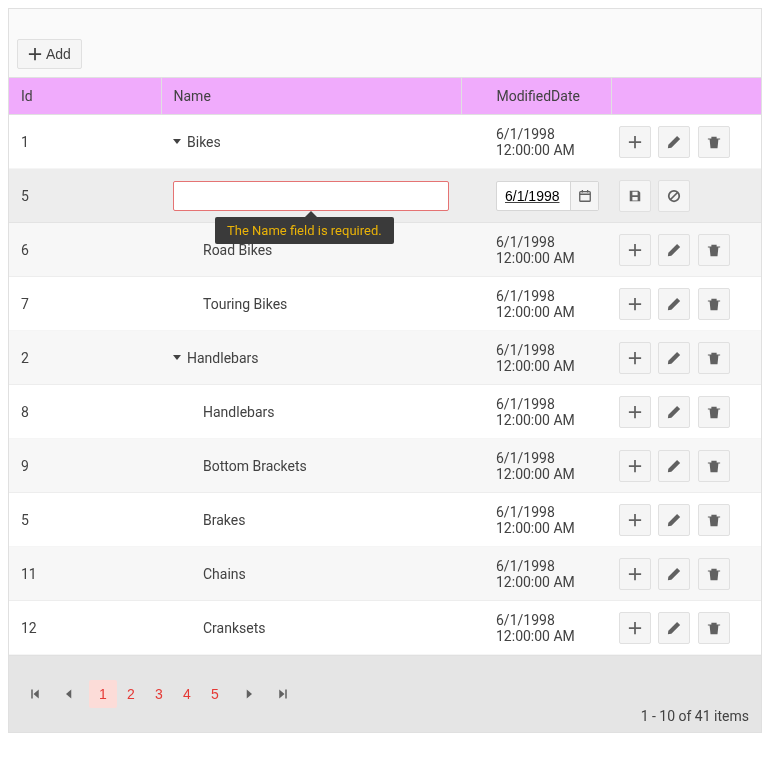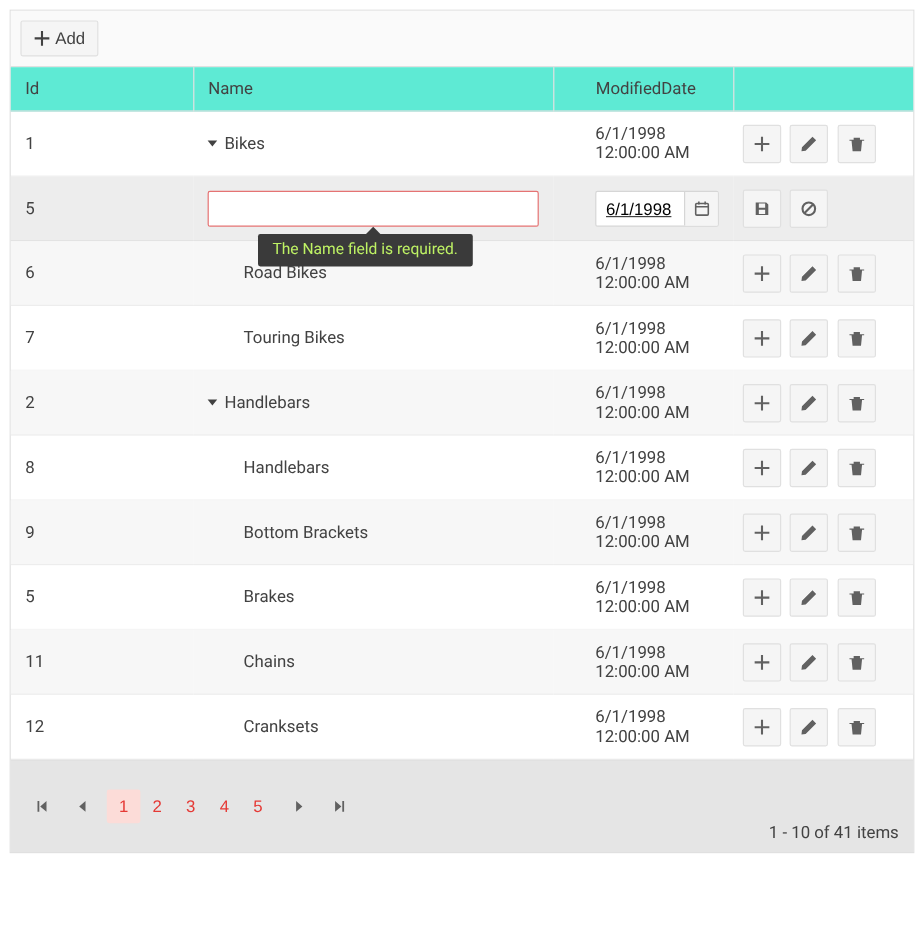"Add" .btn { margin-top: none -> 22px }
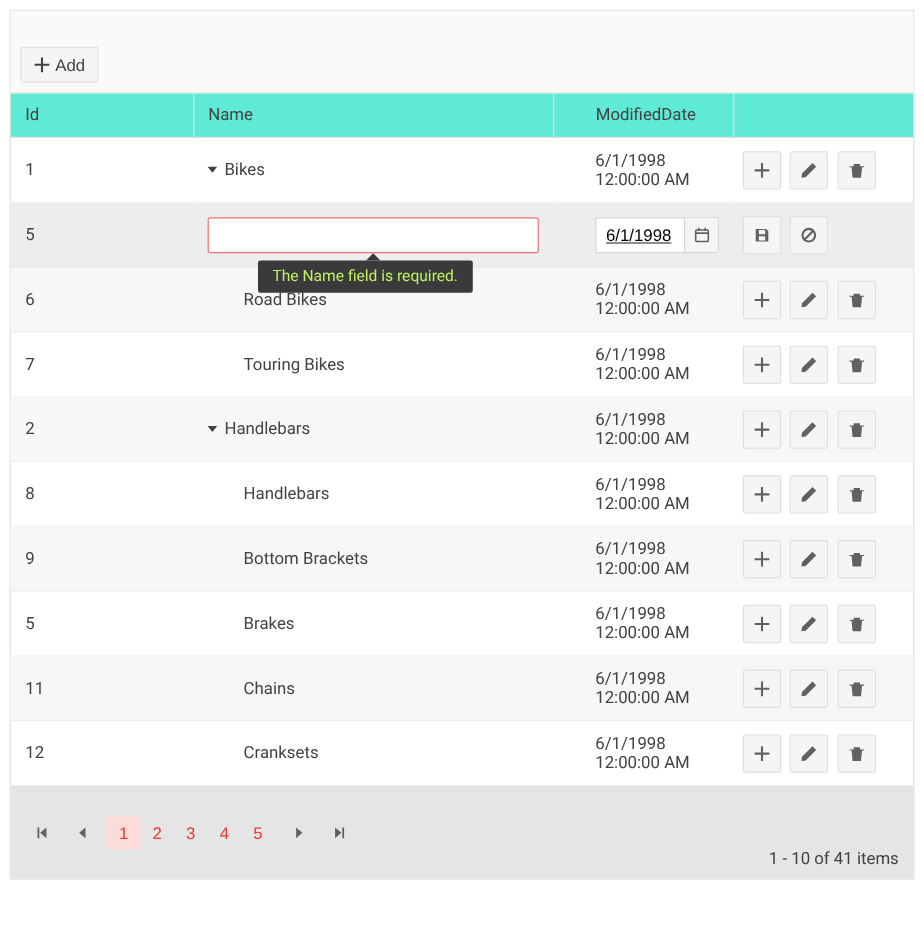"Id" th { background: #5eead4 -> #f0abfc }
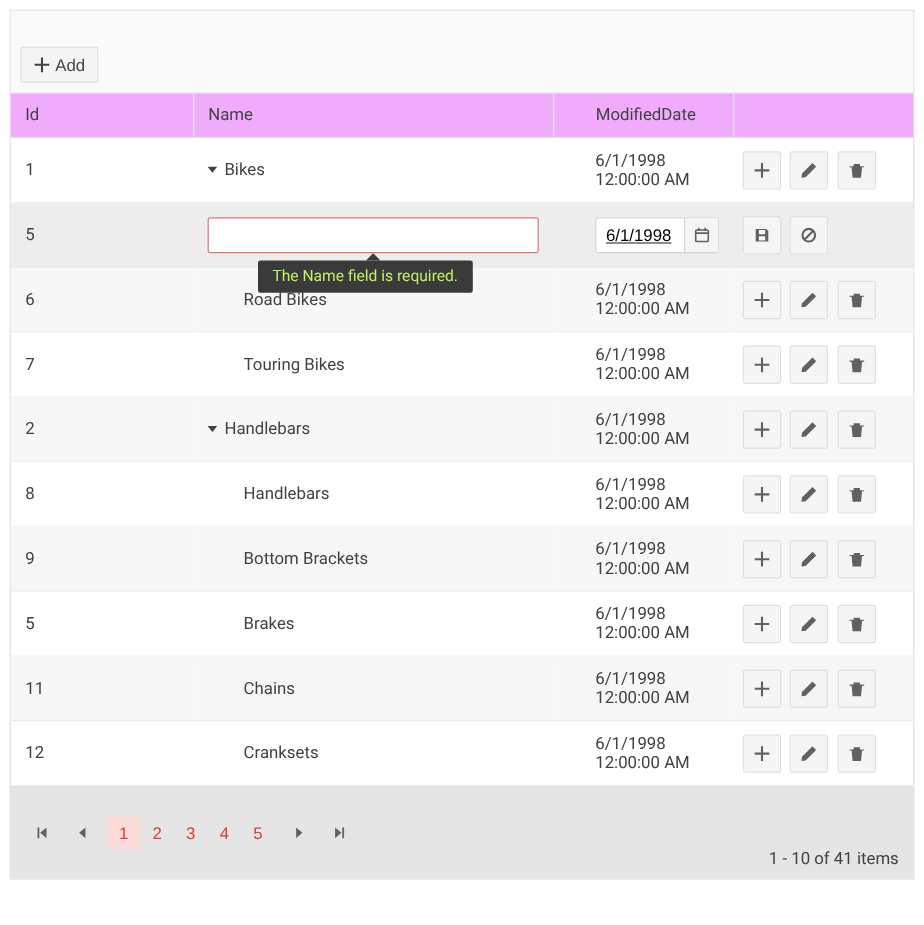"The Name field is required." .tooltip { color: #bef264 -> #eab308 }
